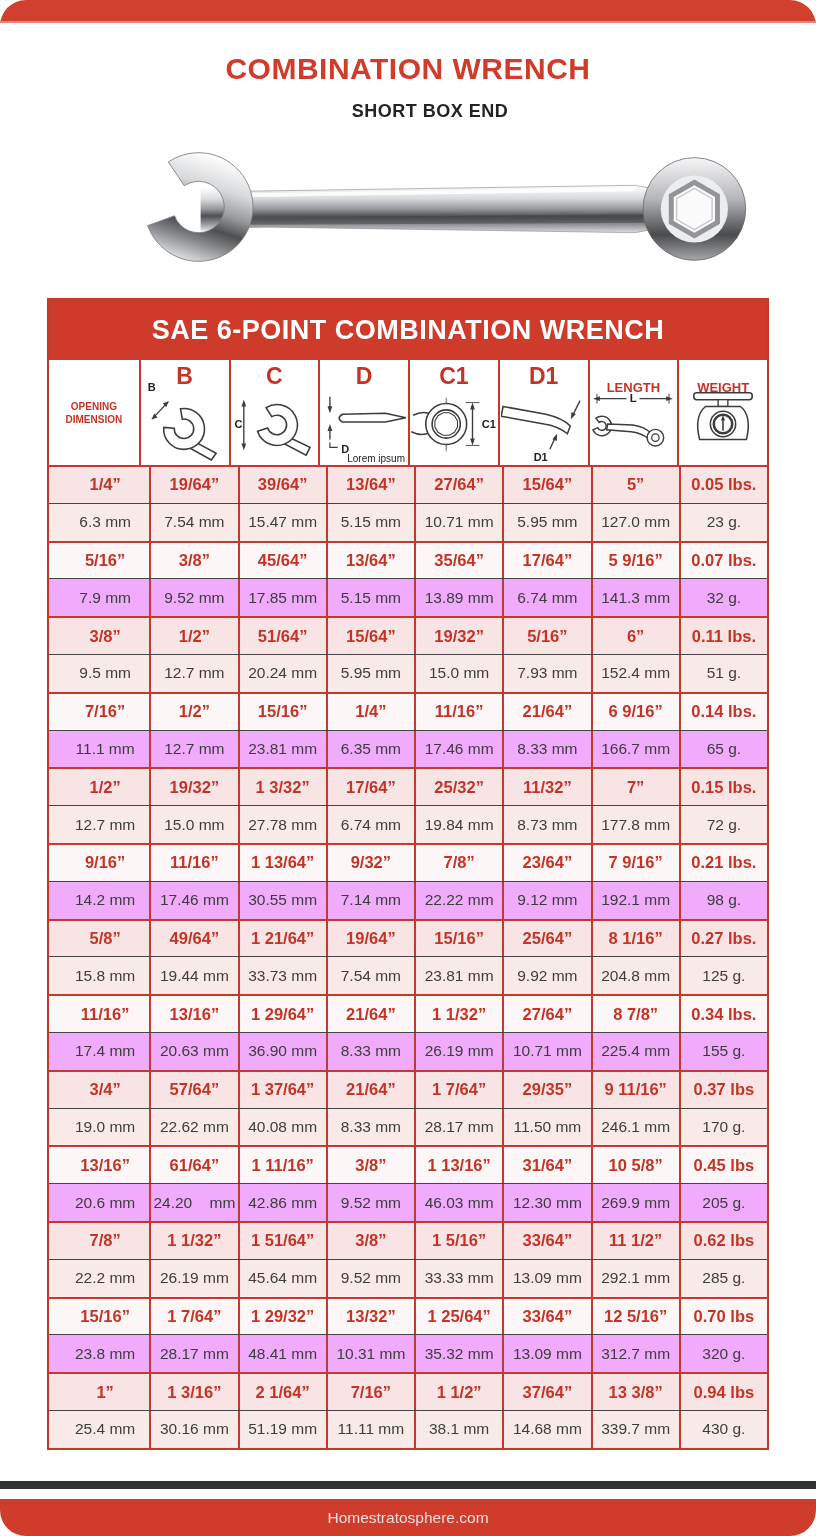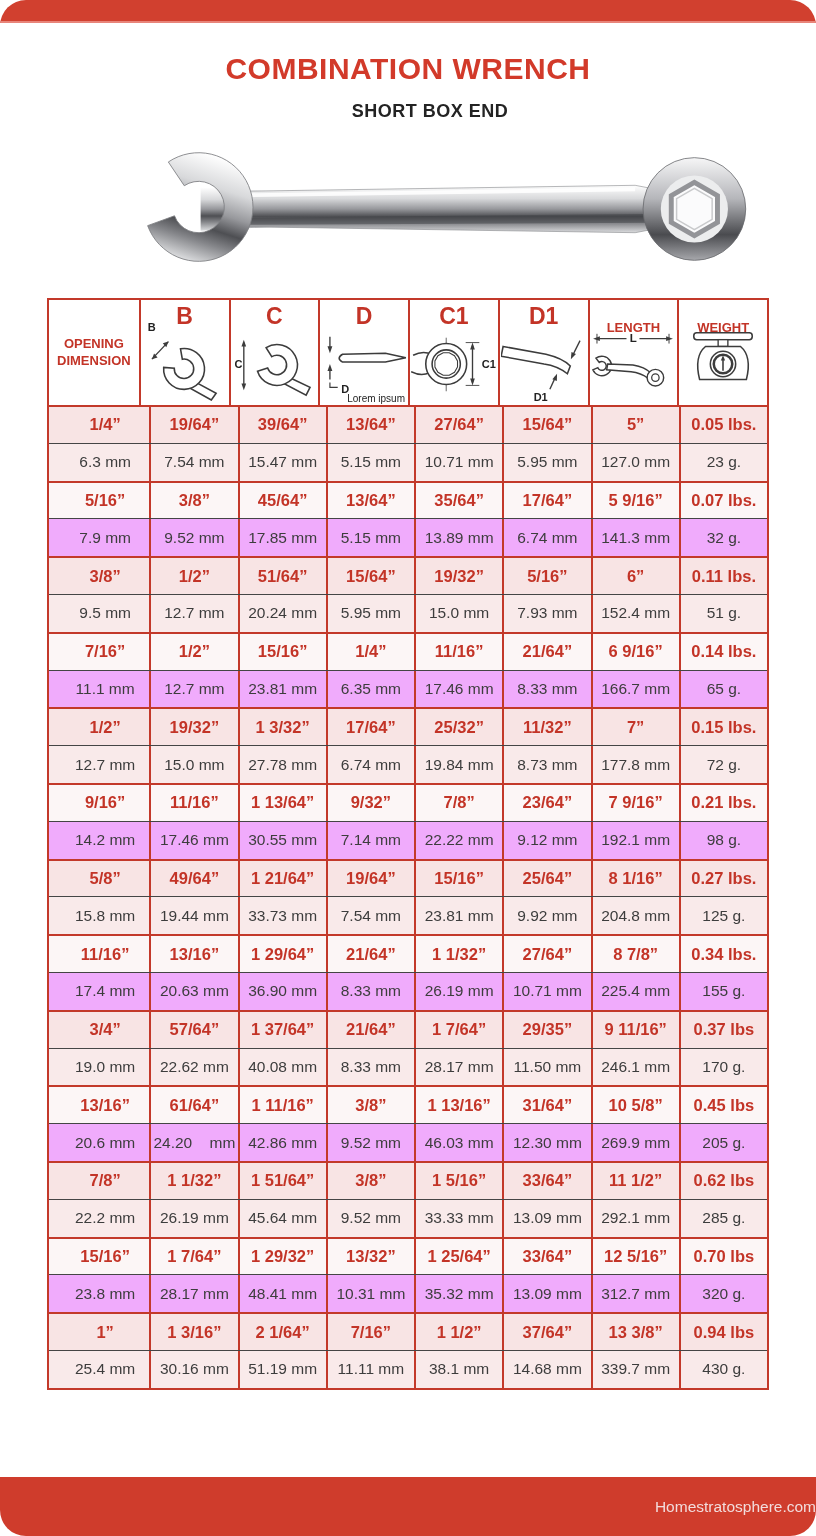"SAE 6-POINT COMBINATION WRENCH" div.ttitle { html: none -> <div>SAE 6-POINT COMBINATION WRENCH</div> }
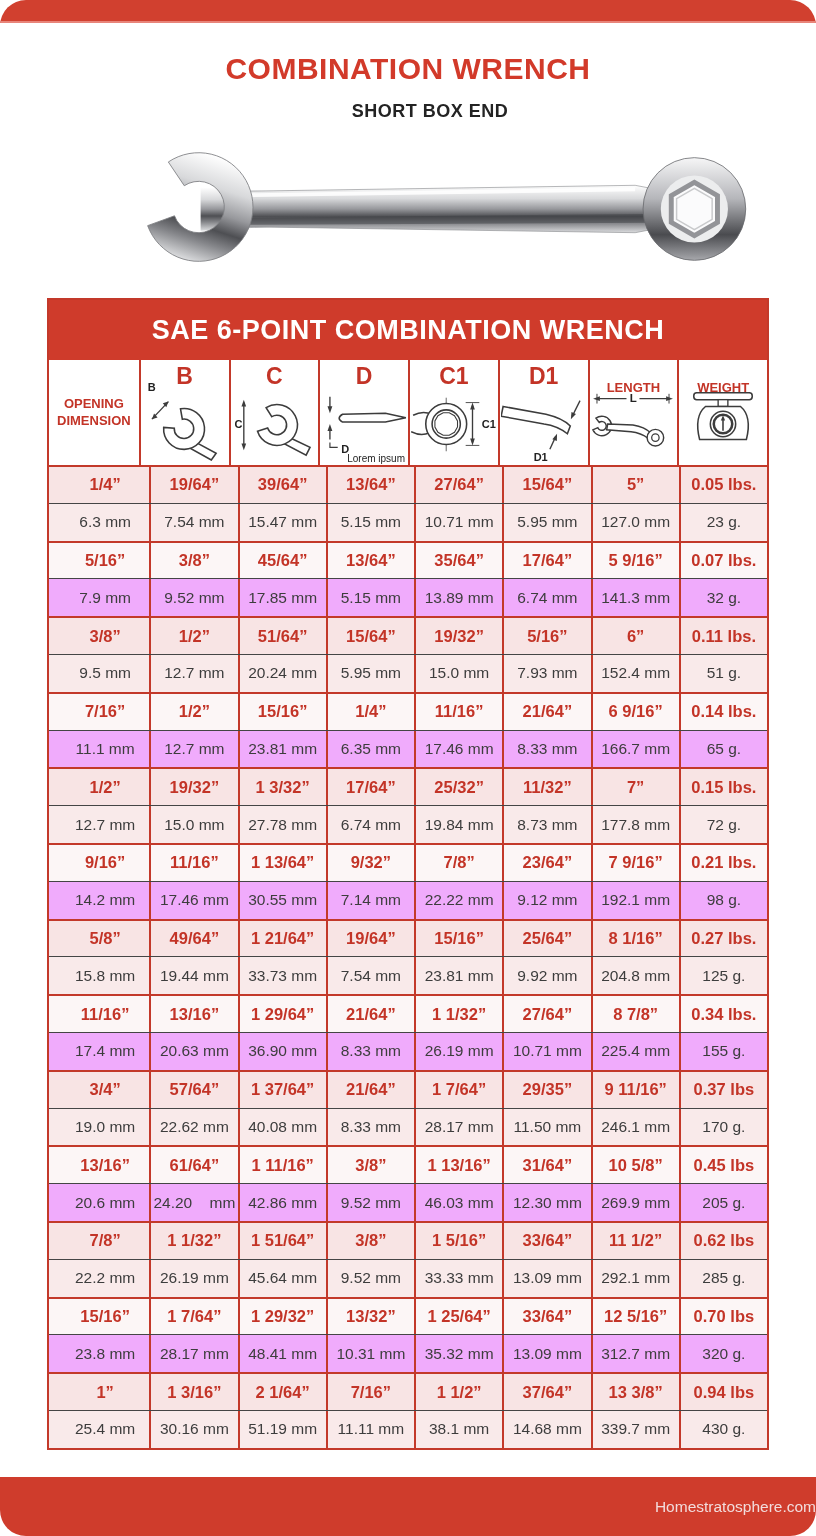"OPENING DIMENSION" .open-label { font-size: 13px -> 10px }
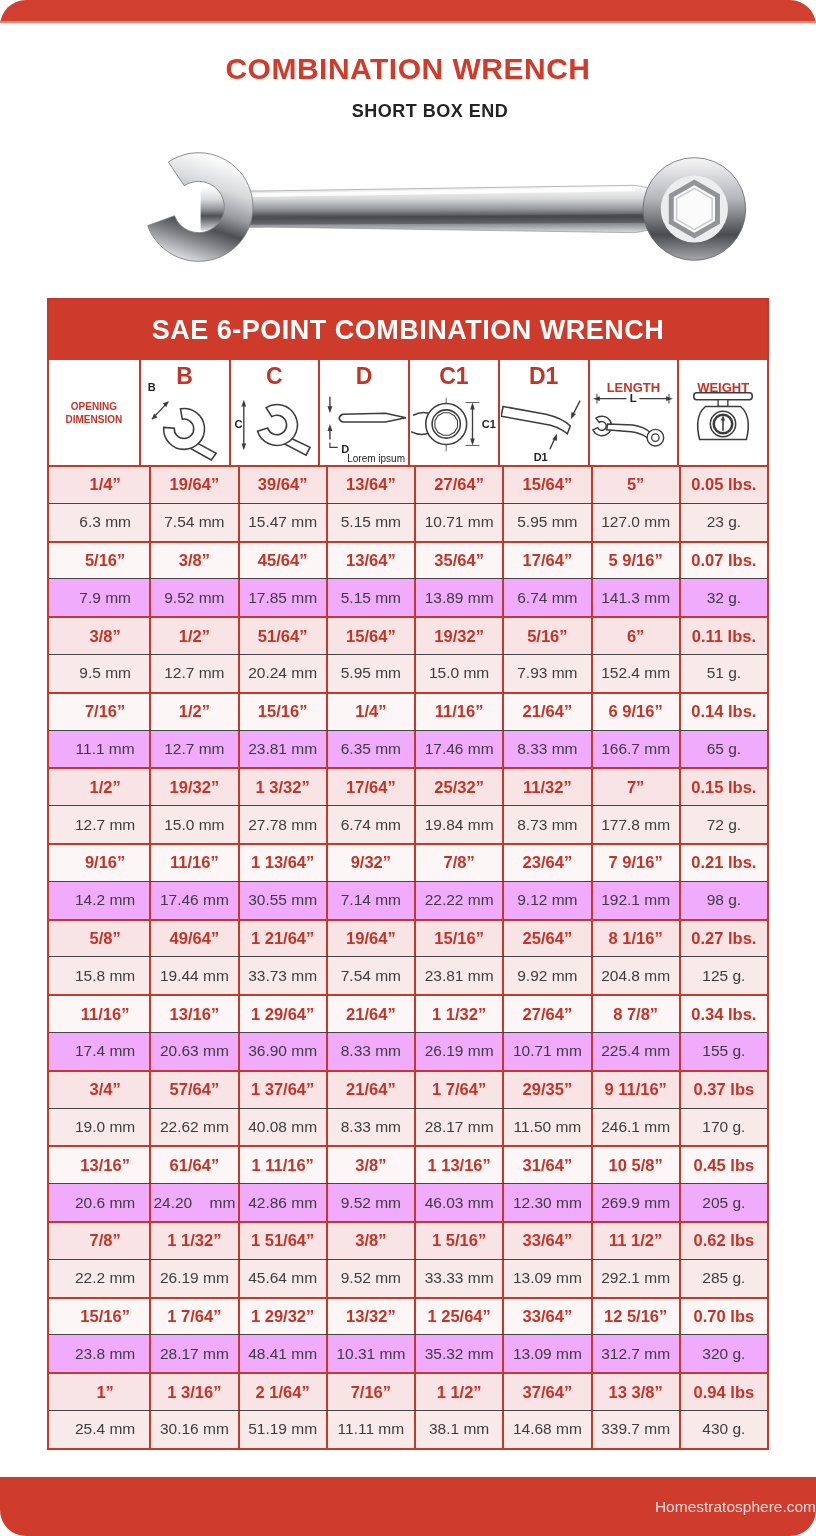"Homestratosphere.com" .footer-bar { height: 59px -> 37px; justify-content: flex-end -> center }
